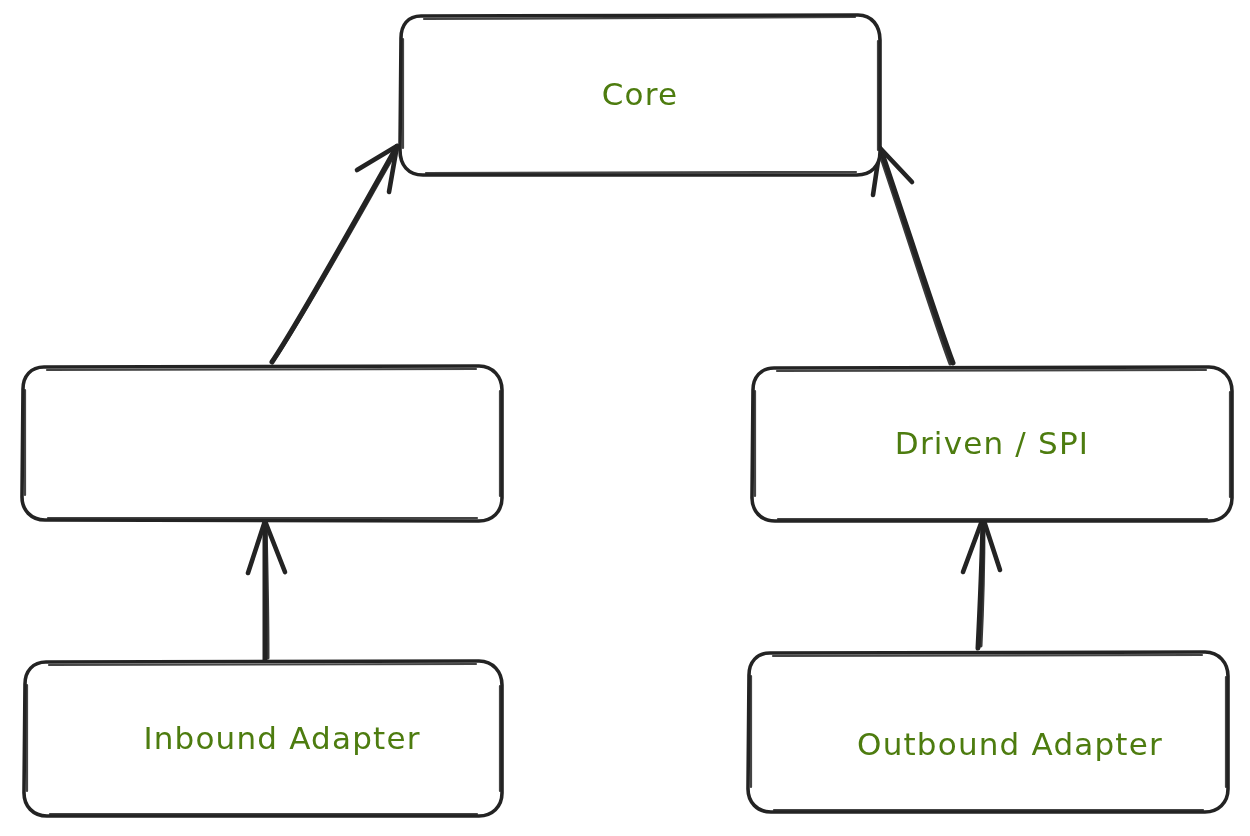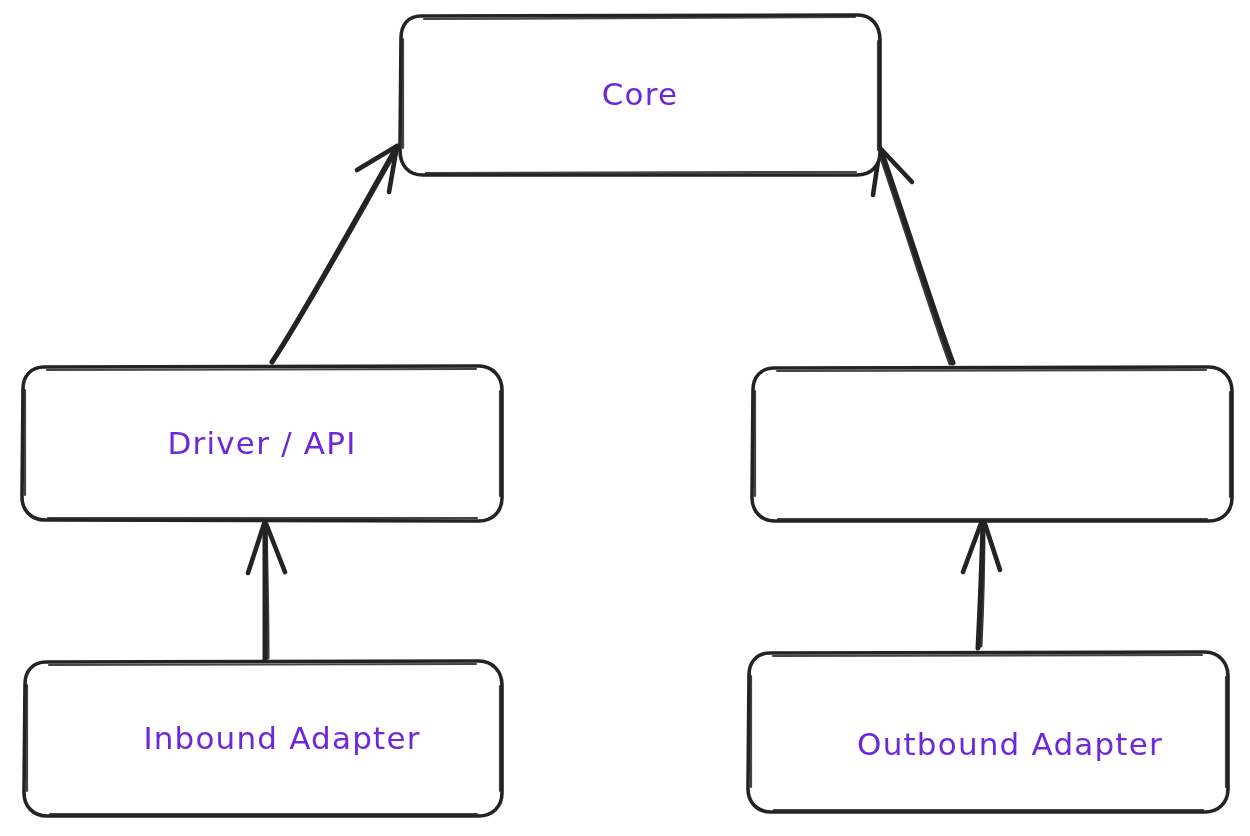"Core" .node-label { color: #6d28d9 -> #4d7c0f }
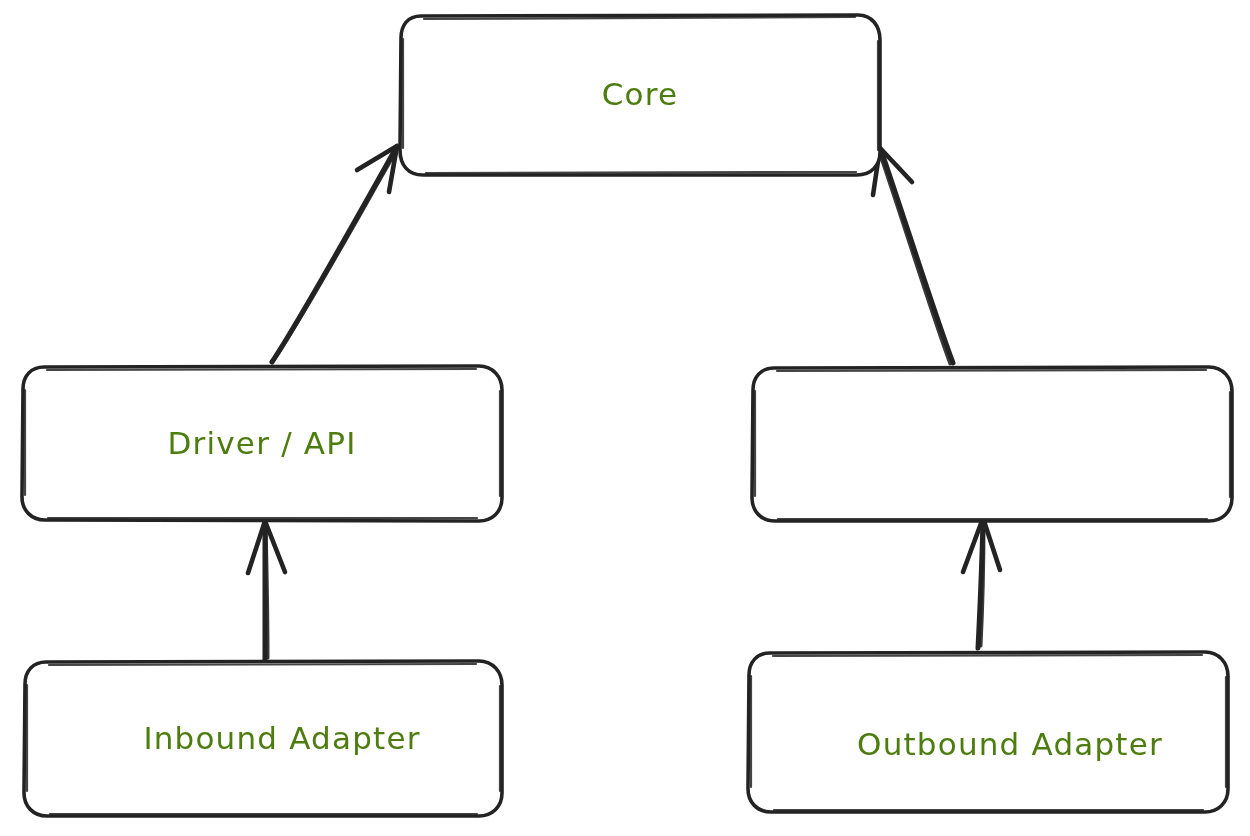"Driver / API" div.node-label { html: <div>Driver / API</div> -> none }
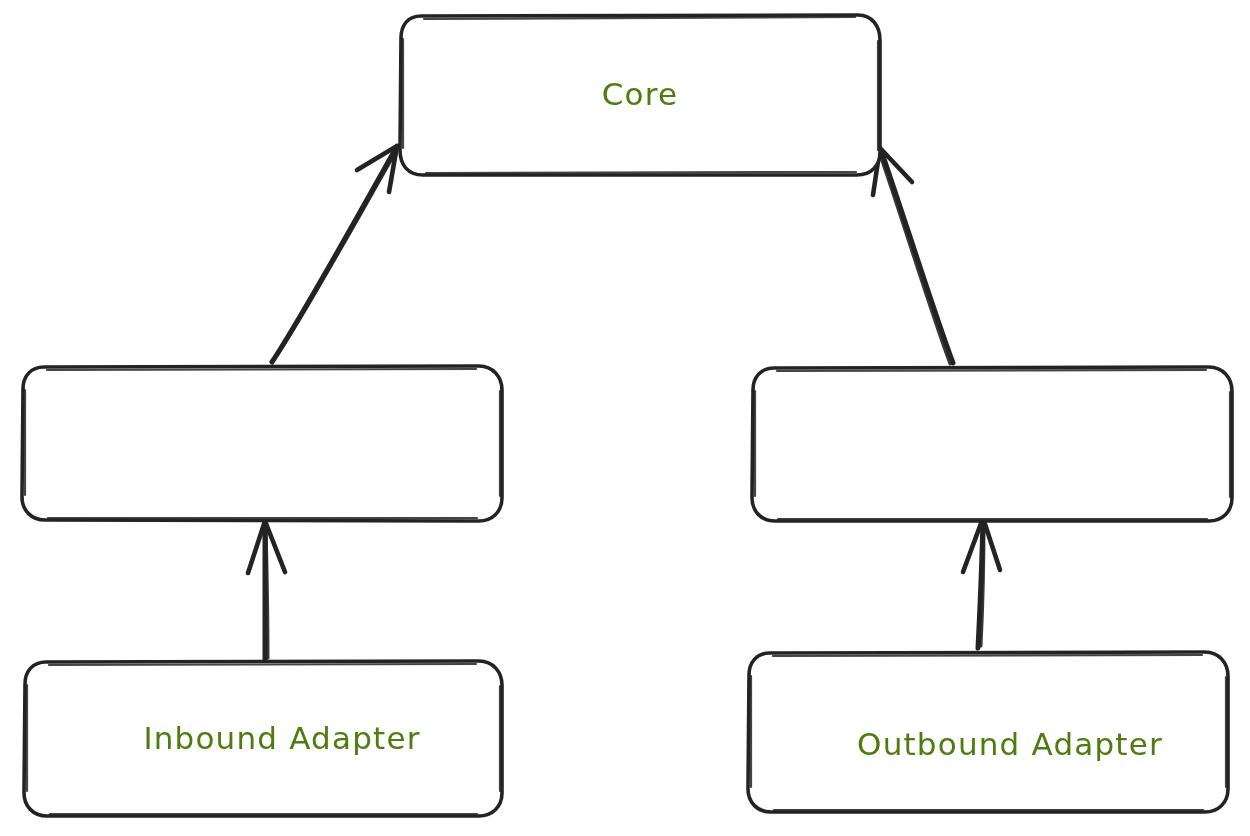"Driven / SPI" div.node-label { html: none -> <div>Driven / SPI</div> }
